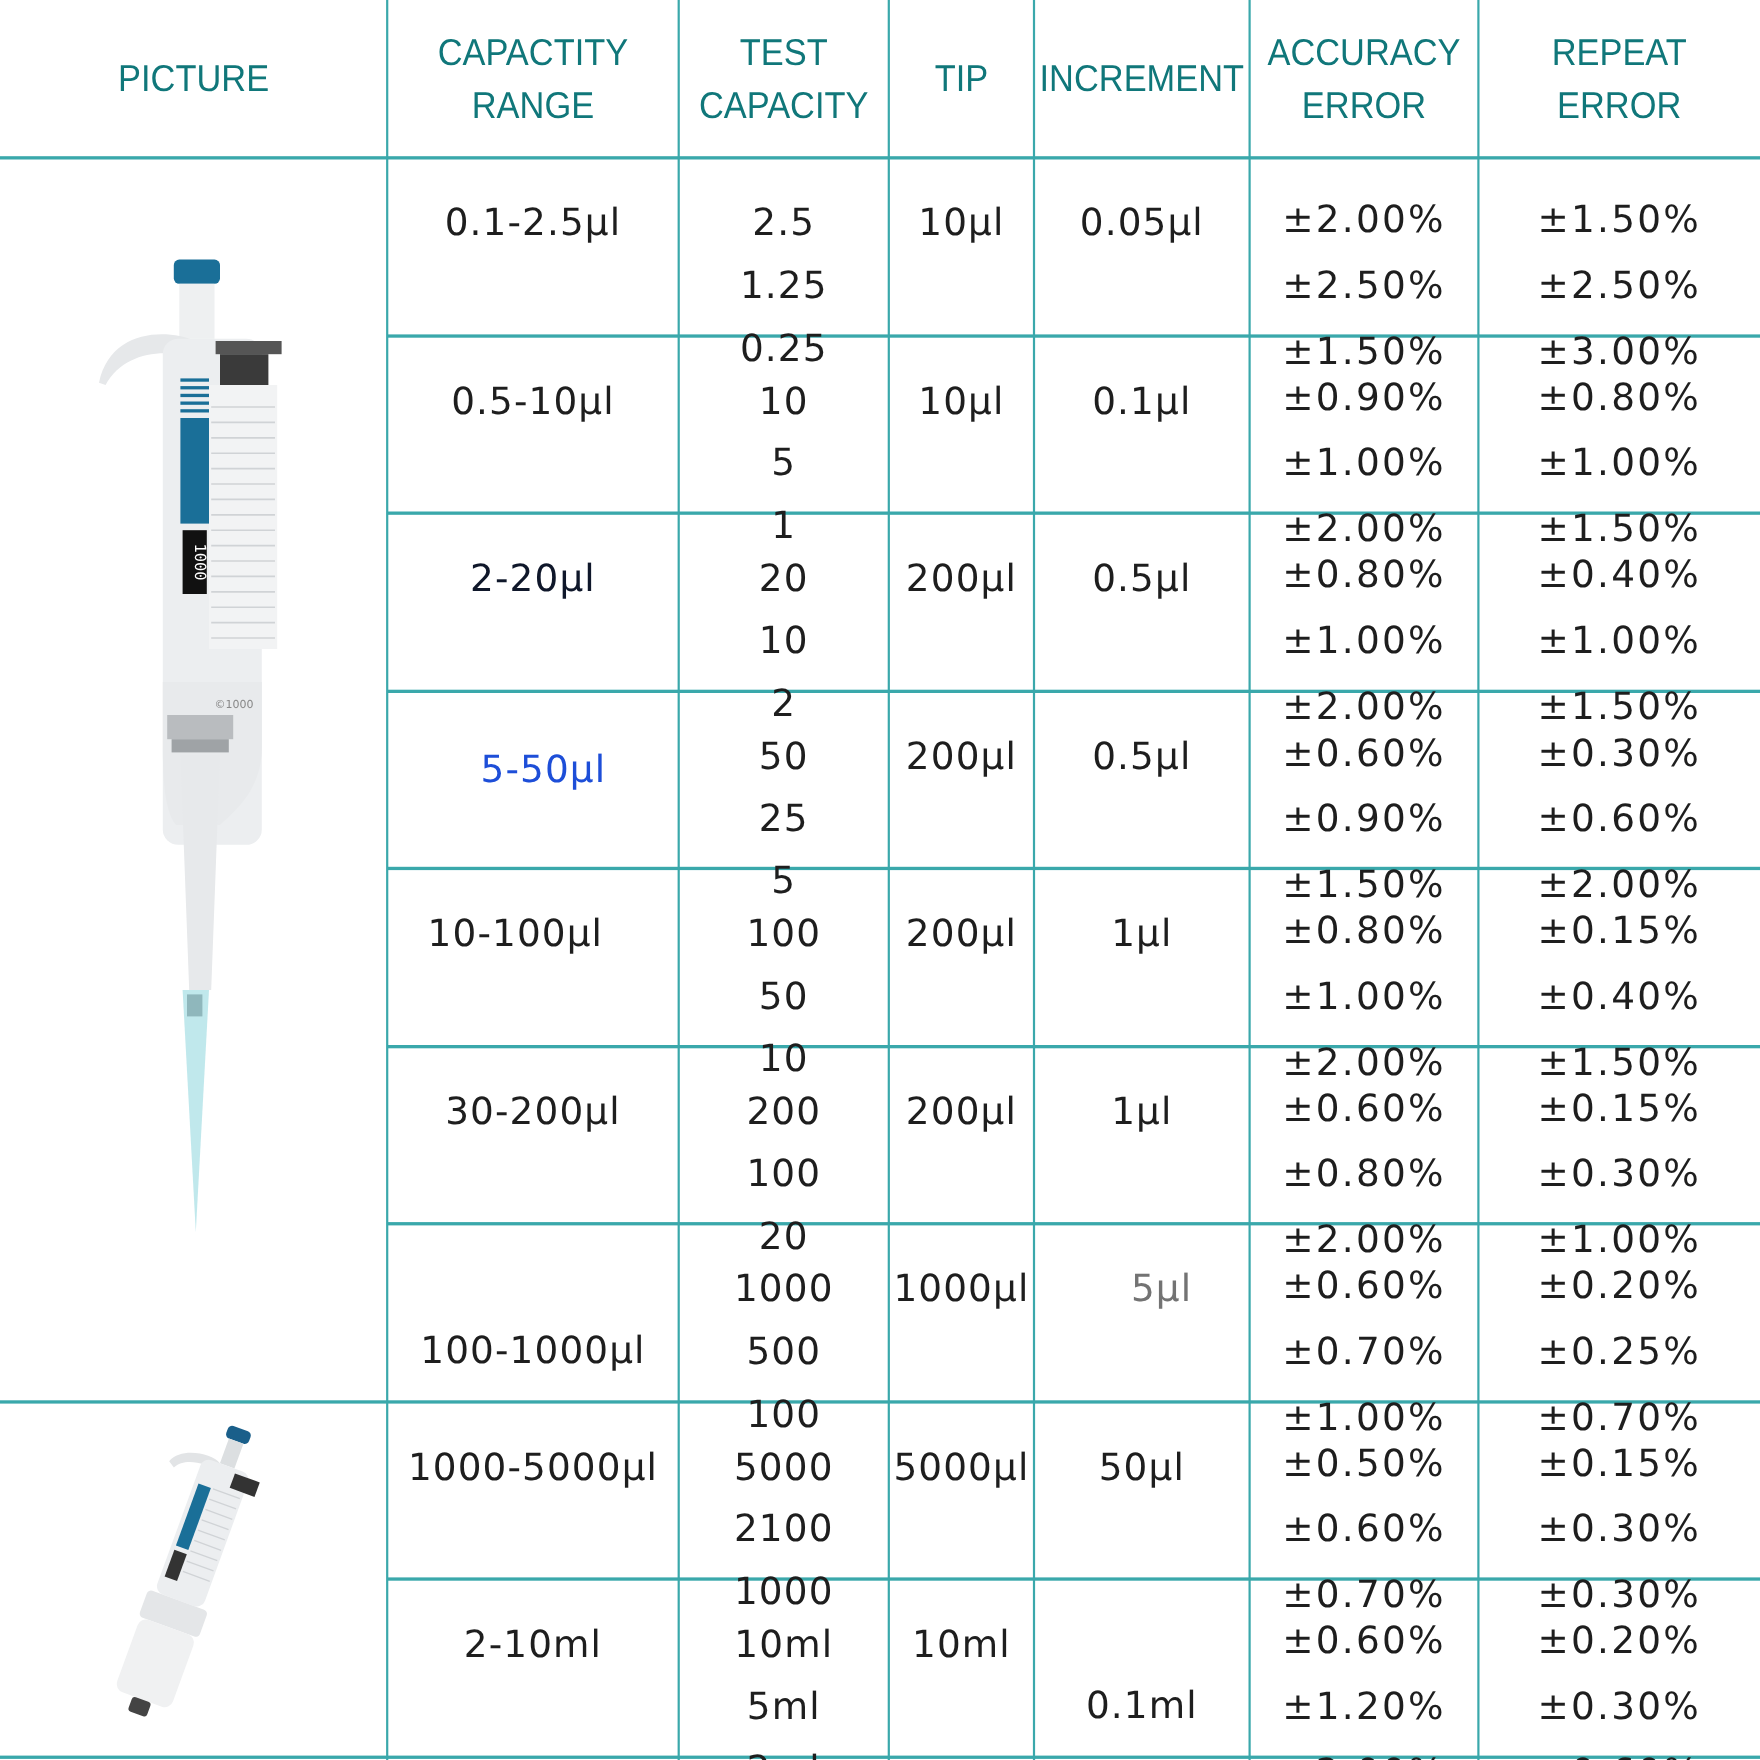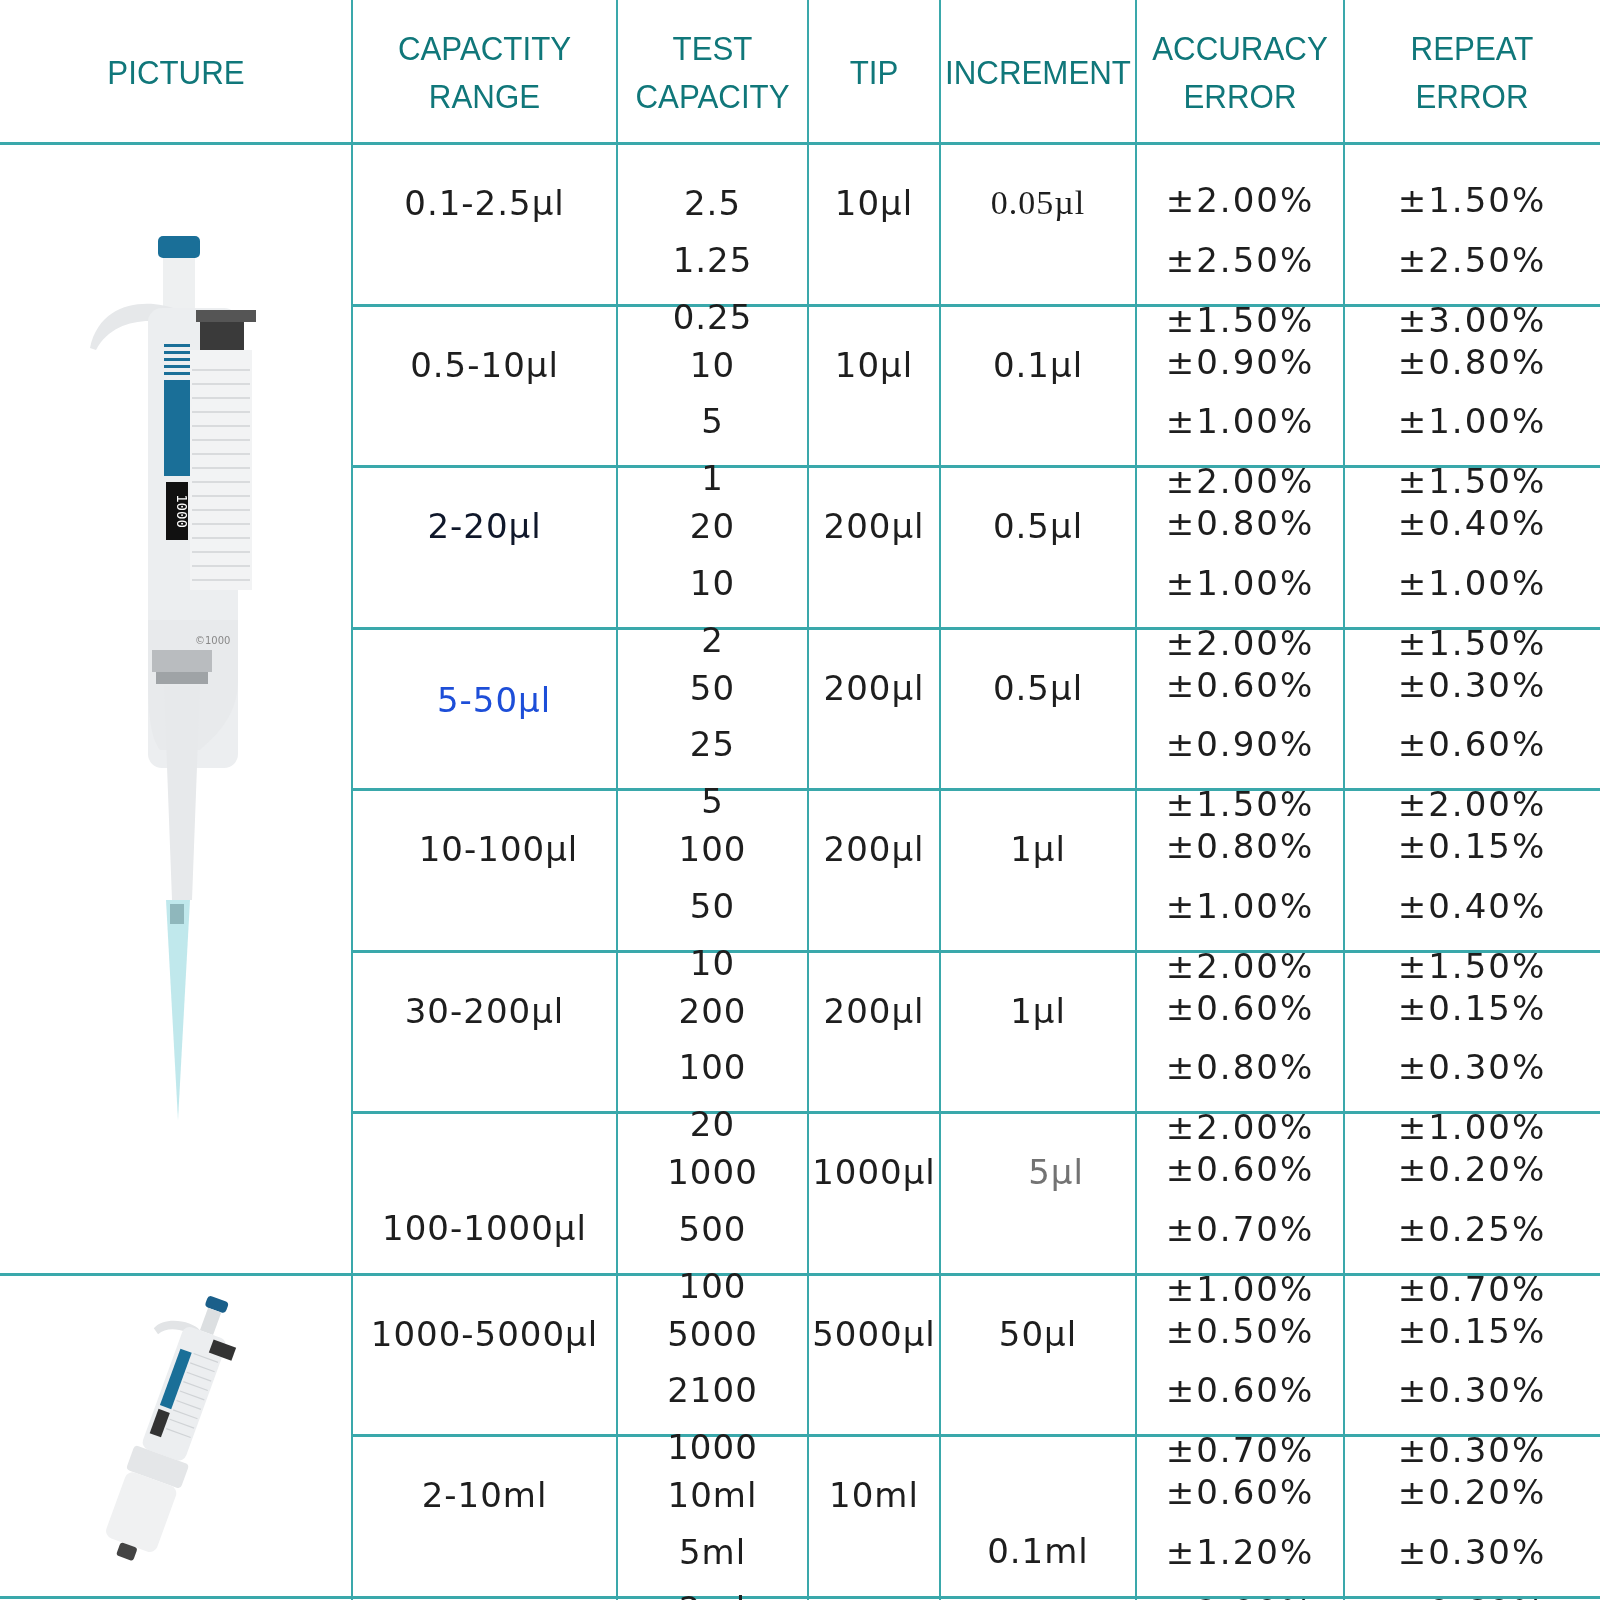"0.05µl" div.cell { font-family: Liberation Serif, serif -> none }
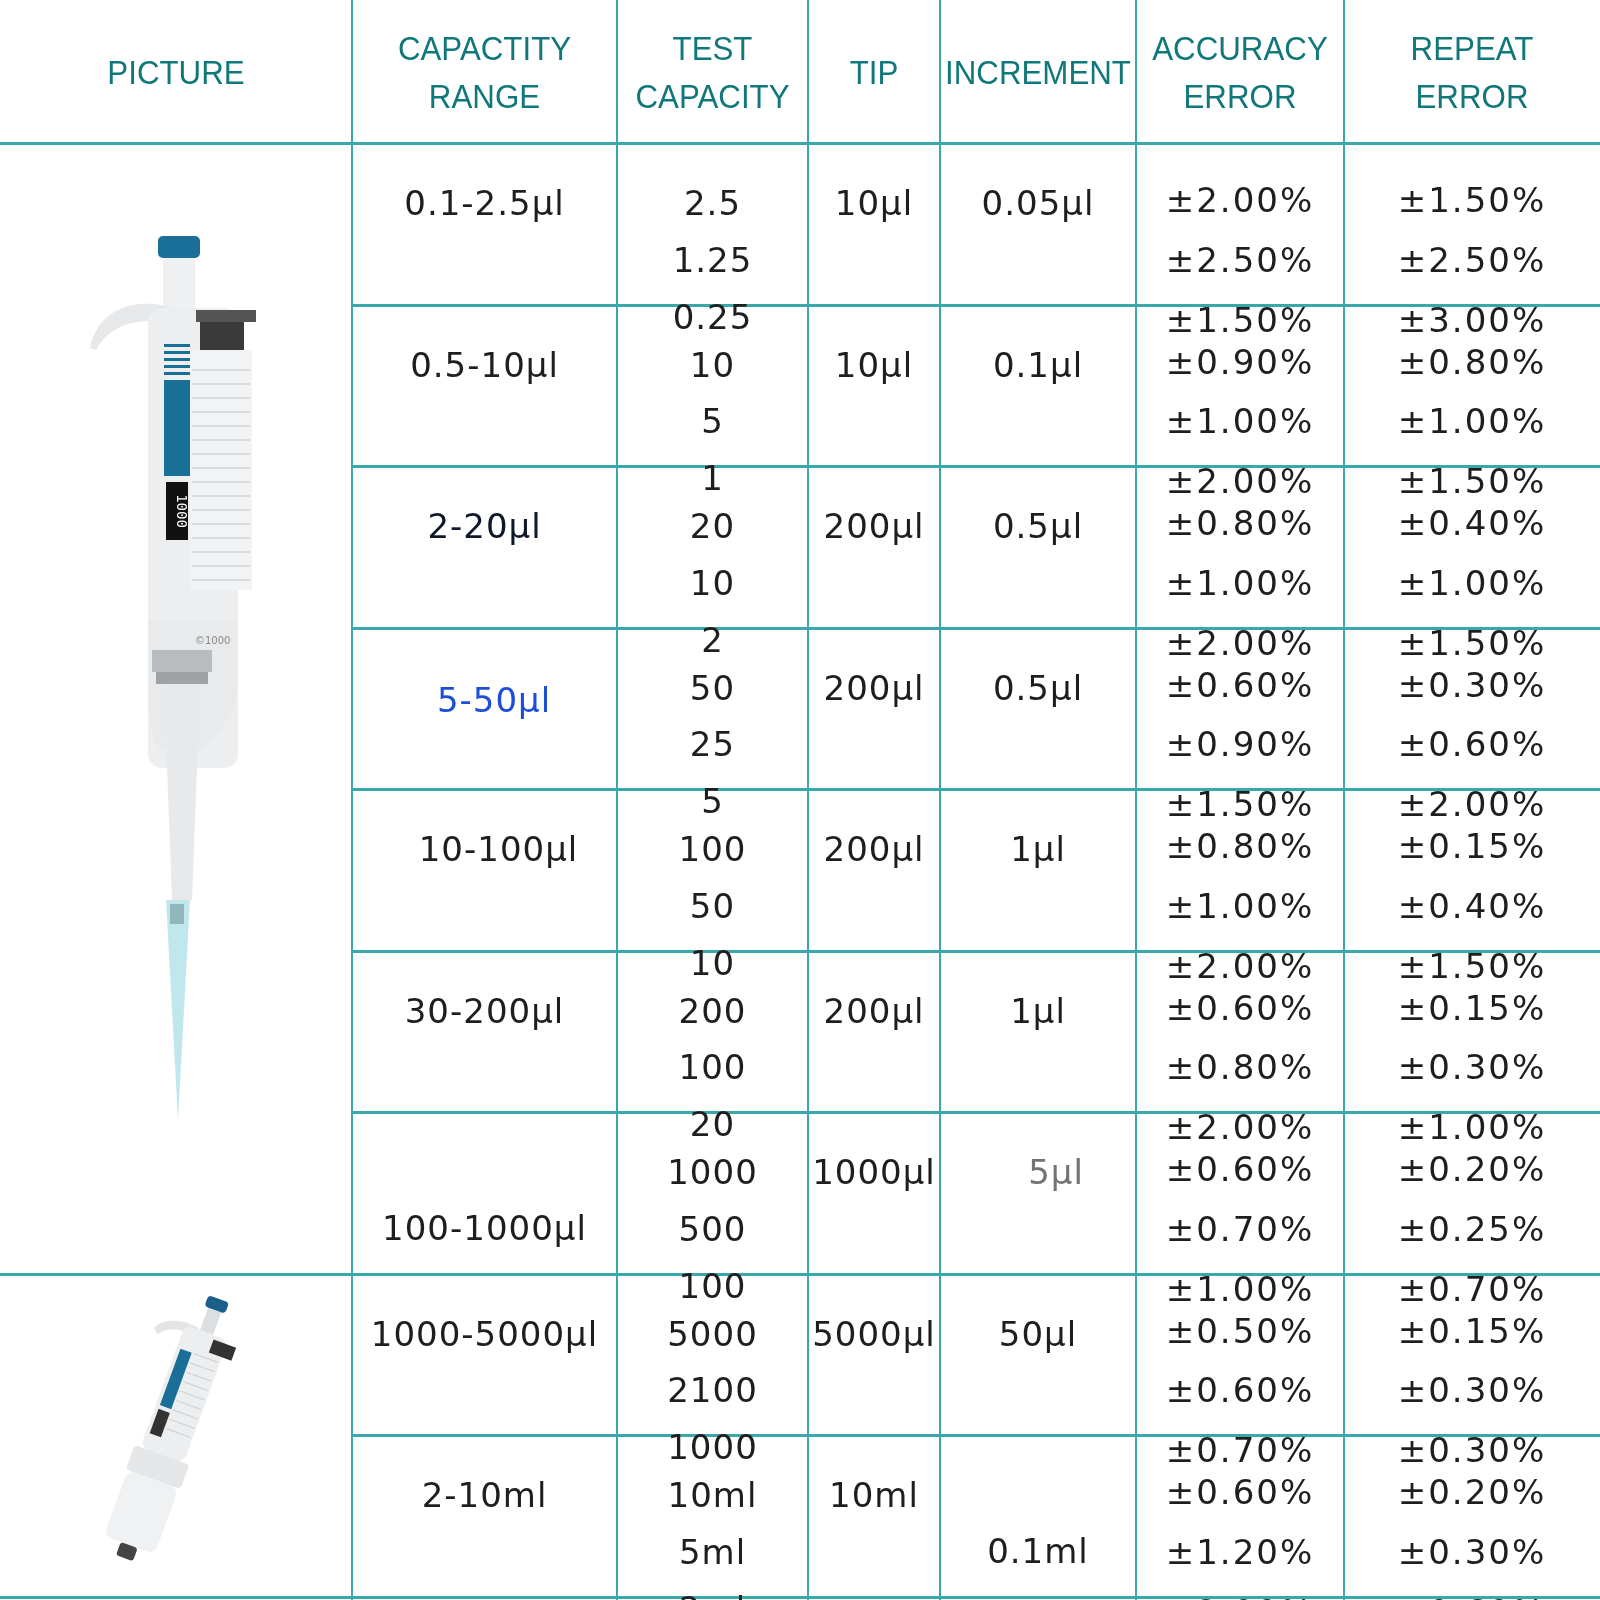"10-100µl" div.cell { left: 366px -> 336px }
